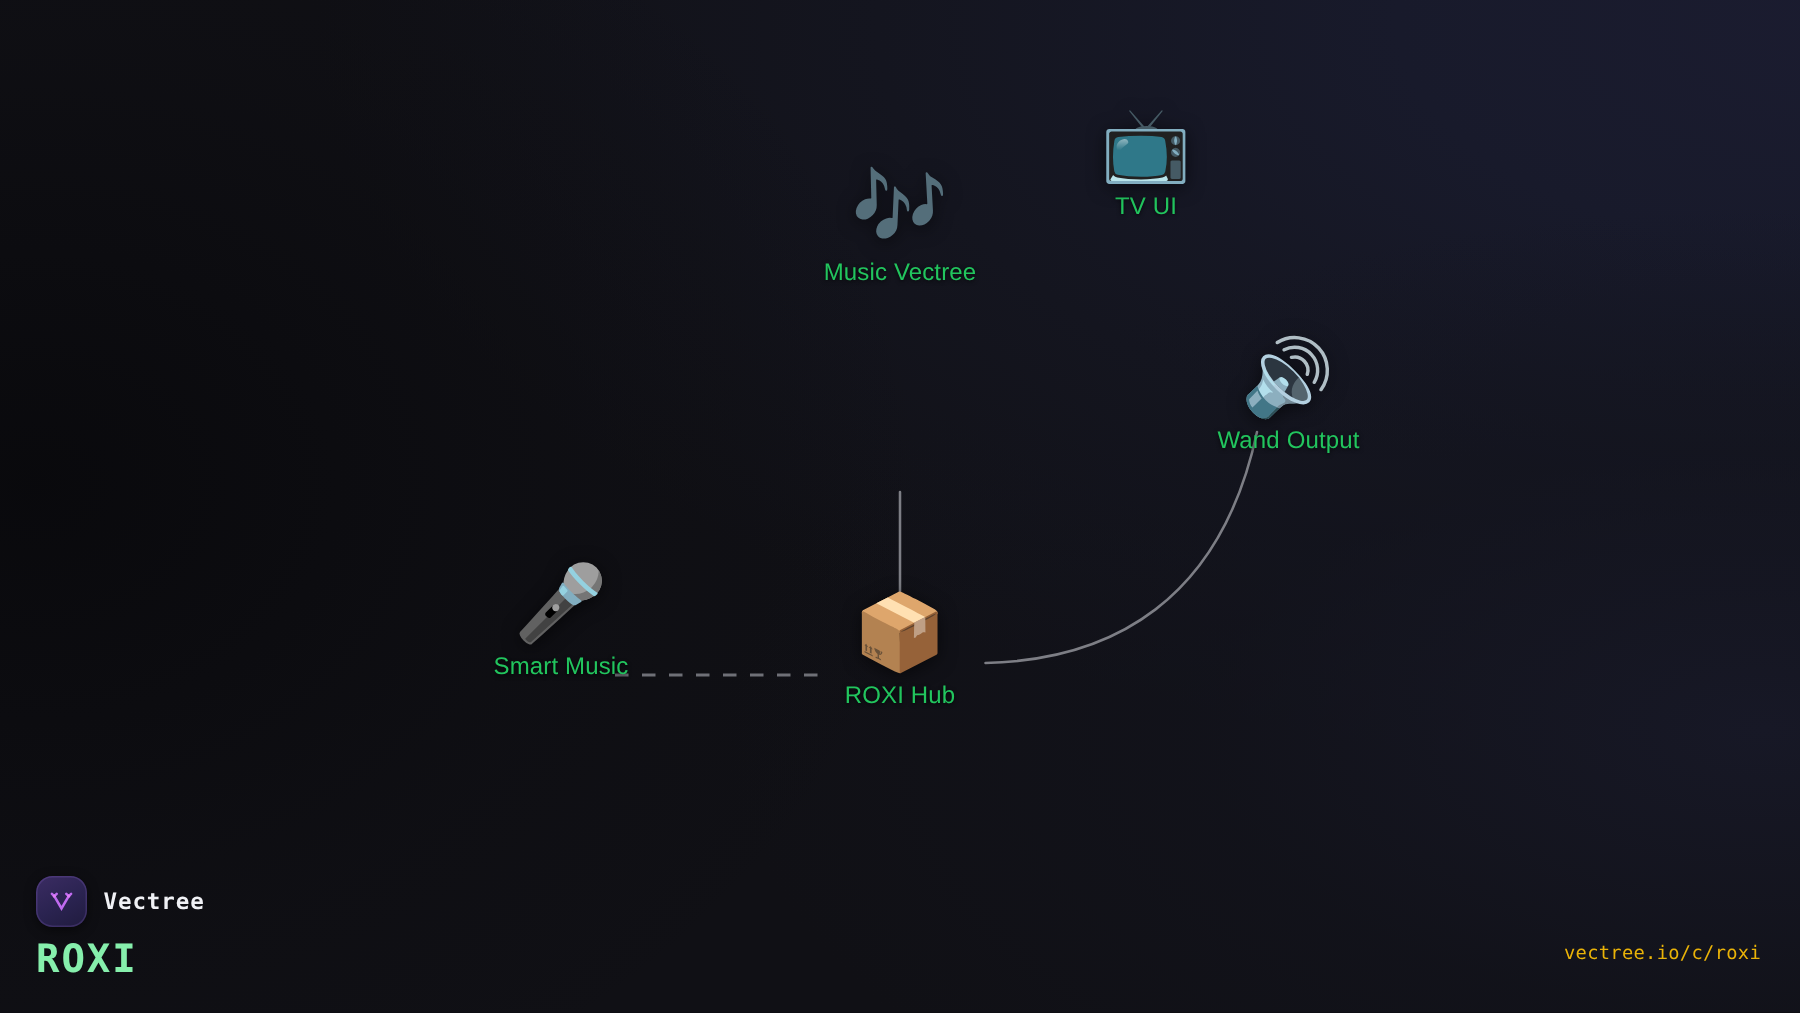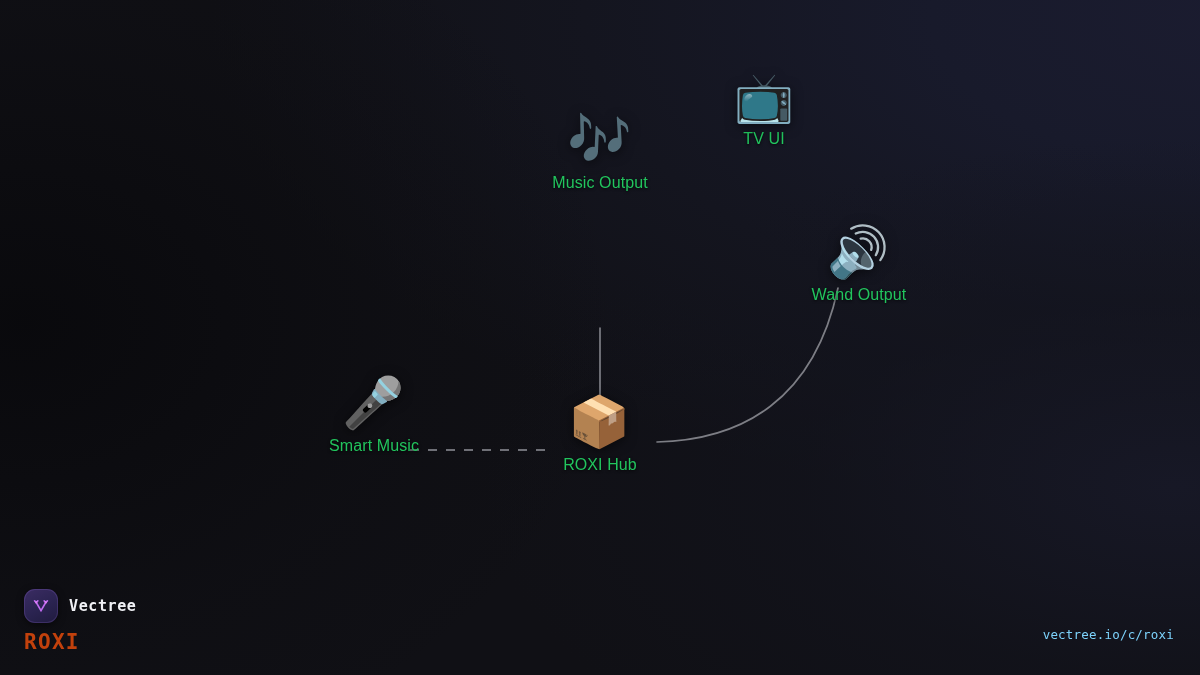"Music Output" div.node-label { text: Output -> Vectree }
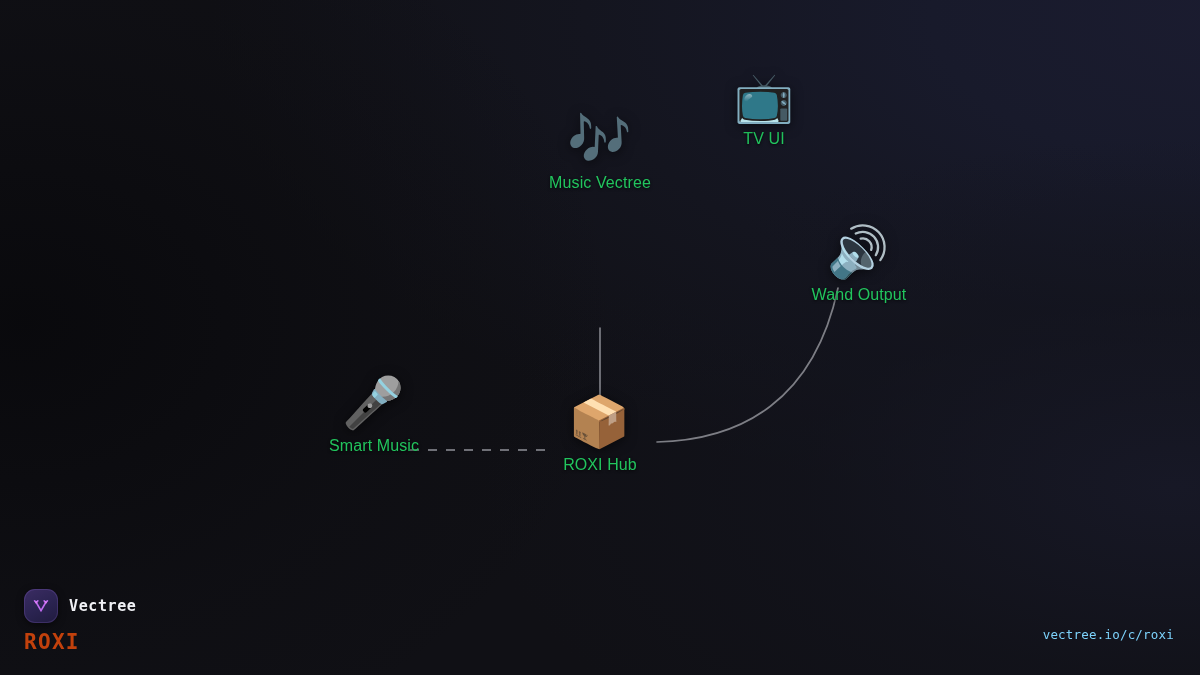"ROXI" #page-title { color: #c2410c -> #86efac; font-size: 21px -> 26px }
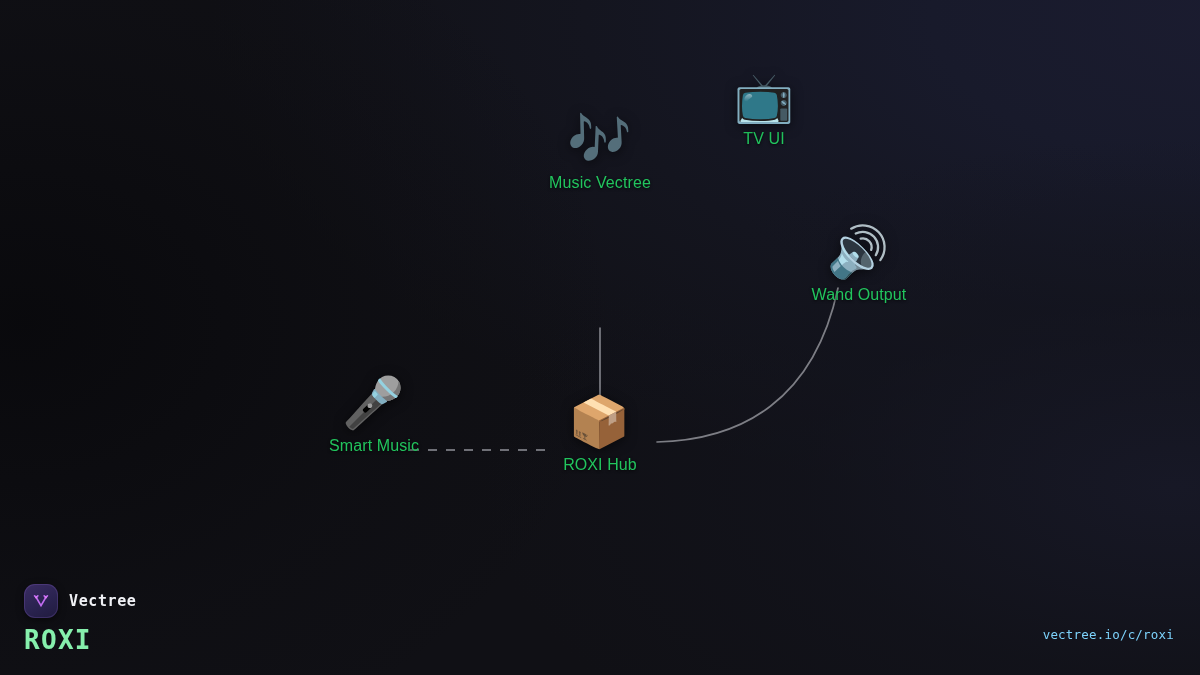"vectree.io/c/roxi" #share-url { color: #7dd3fc -> #eab308 }
